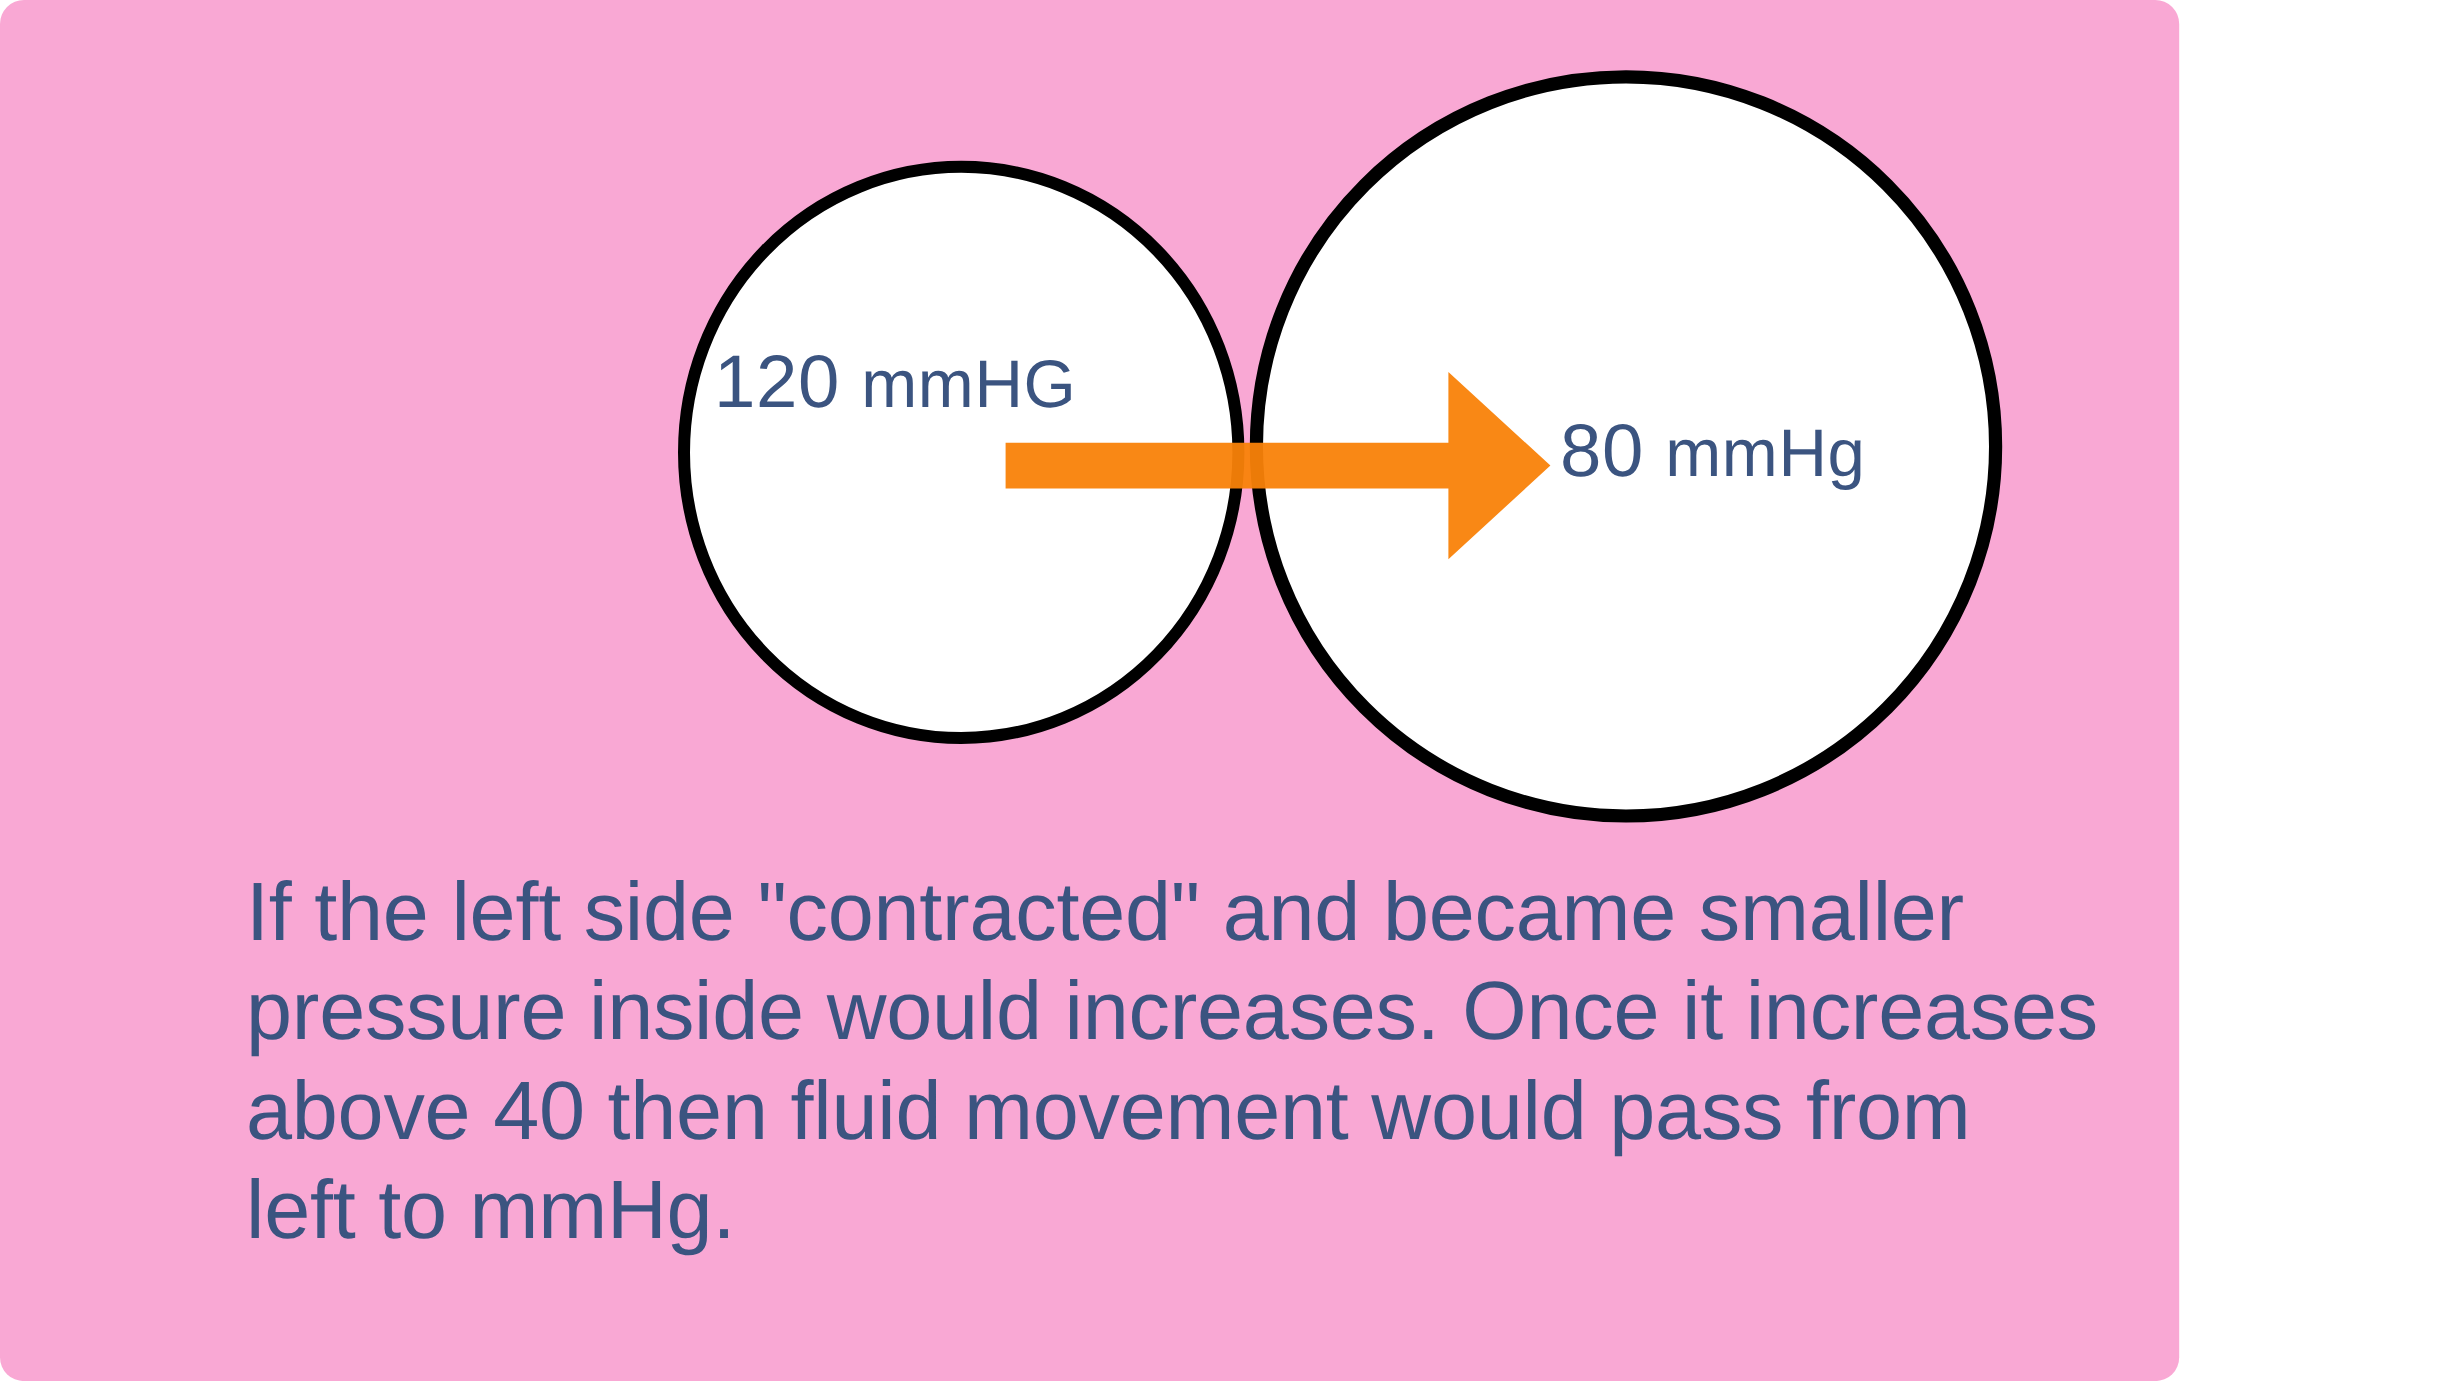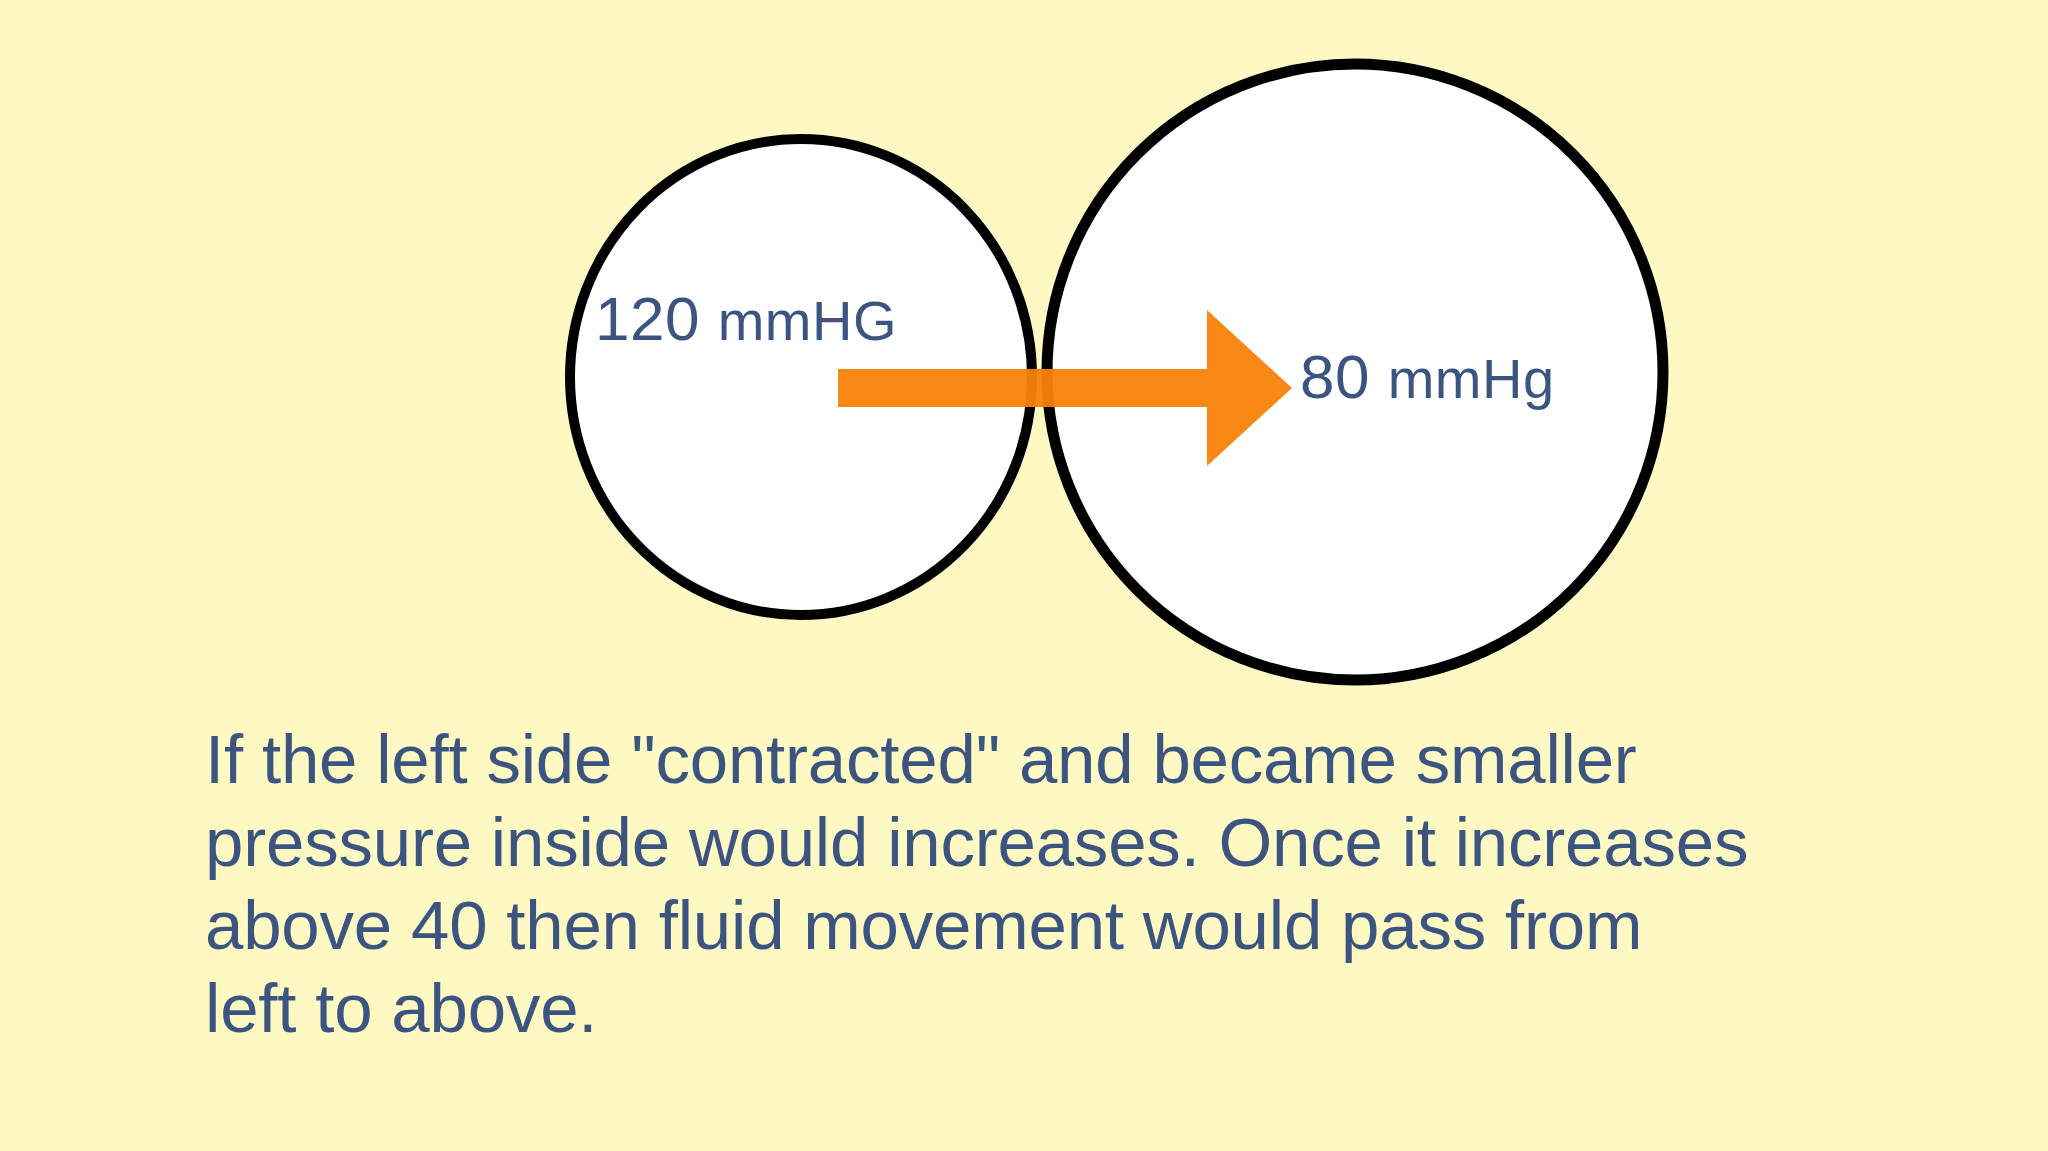"120 mmHG" #stage { background: #fef9c3 -> #f9a8d4; border-radius: none -> 20px; width: 2048px -> 1816px }
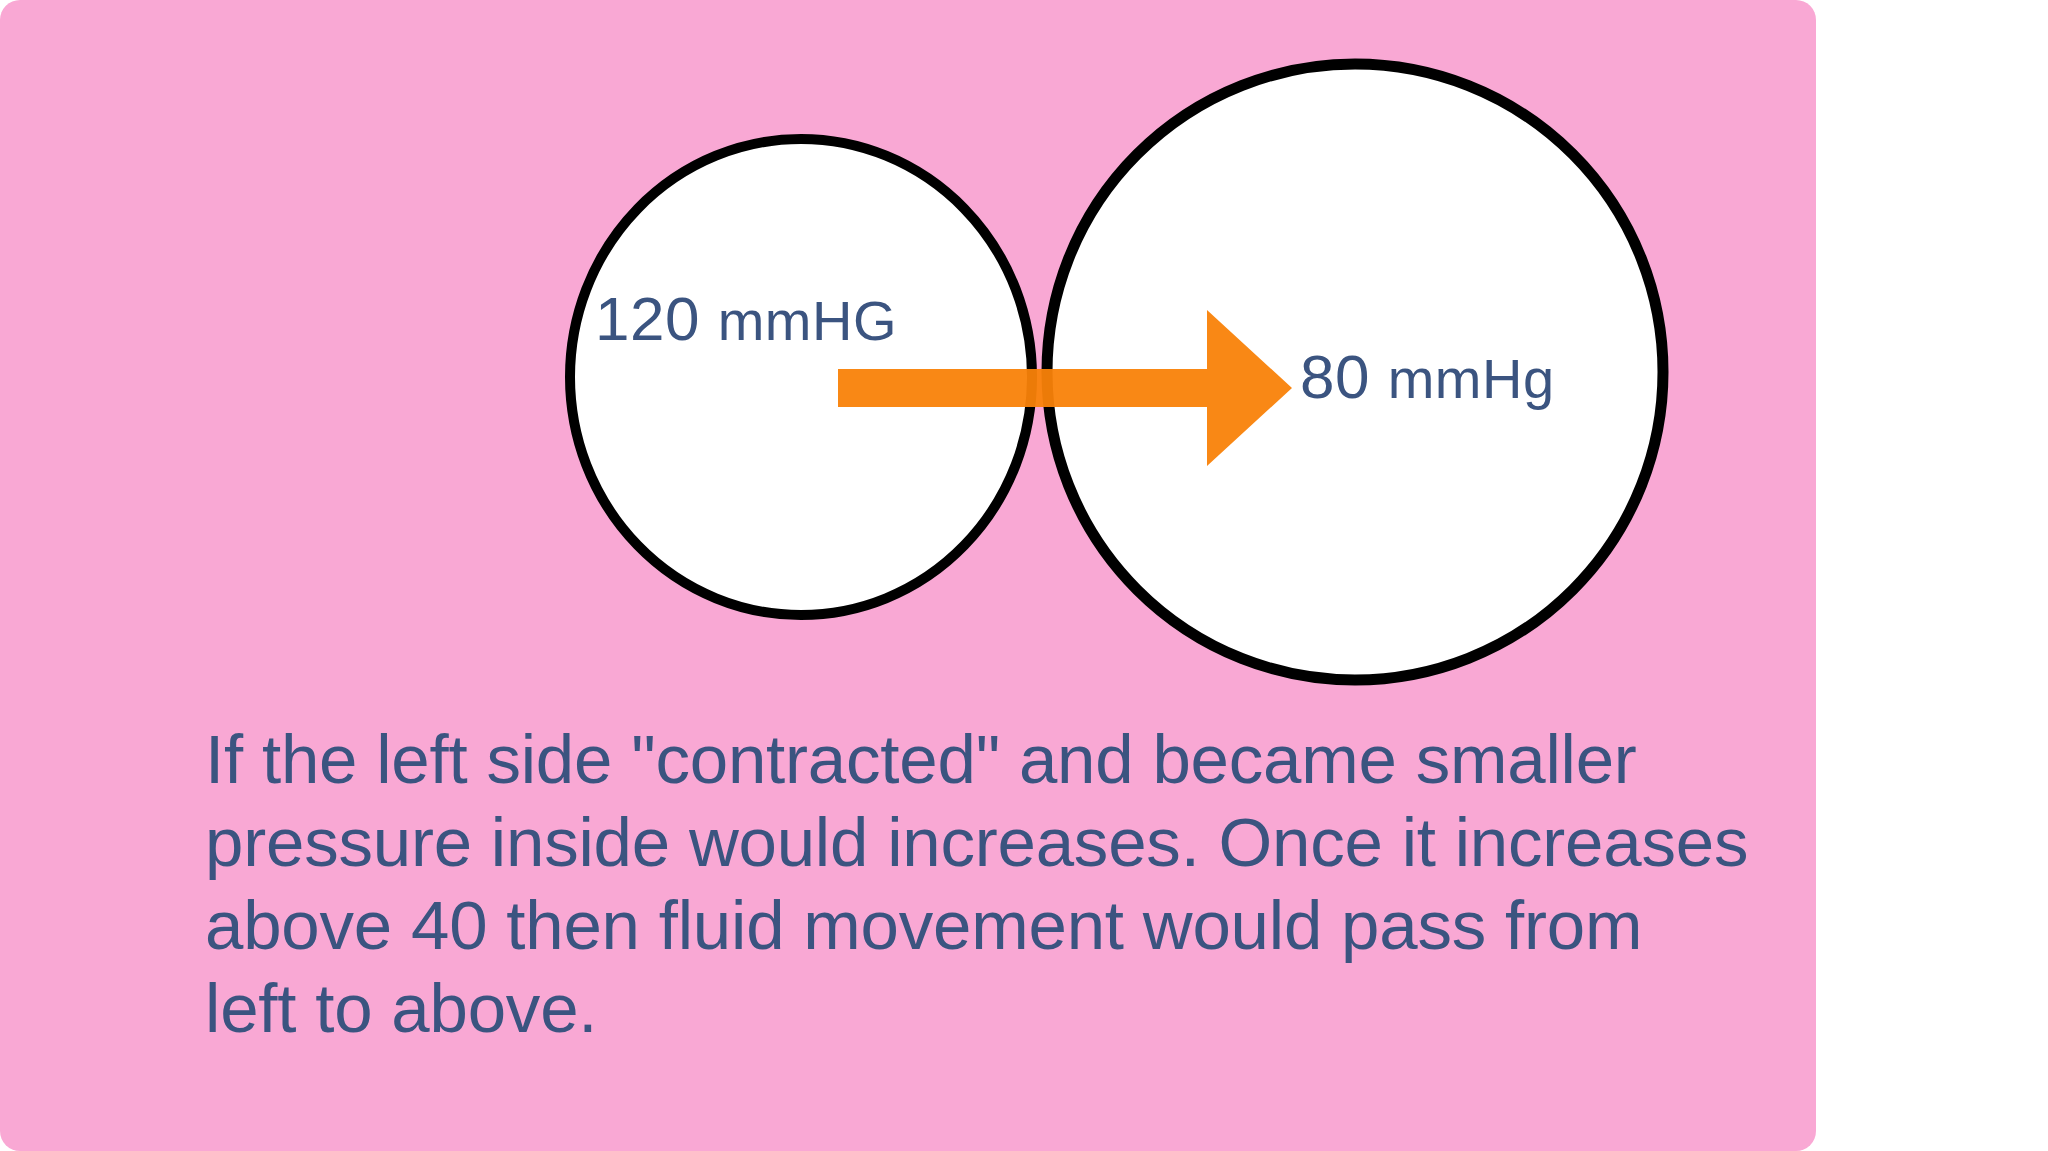"left to above." span.cap-line { text: above -> mmHg }
